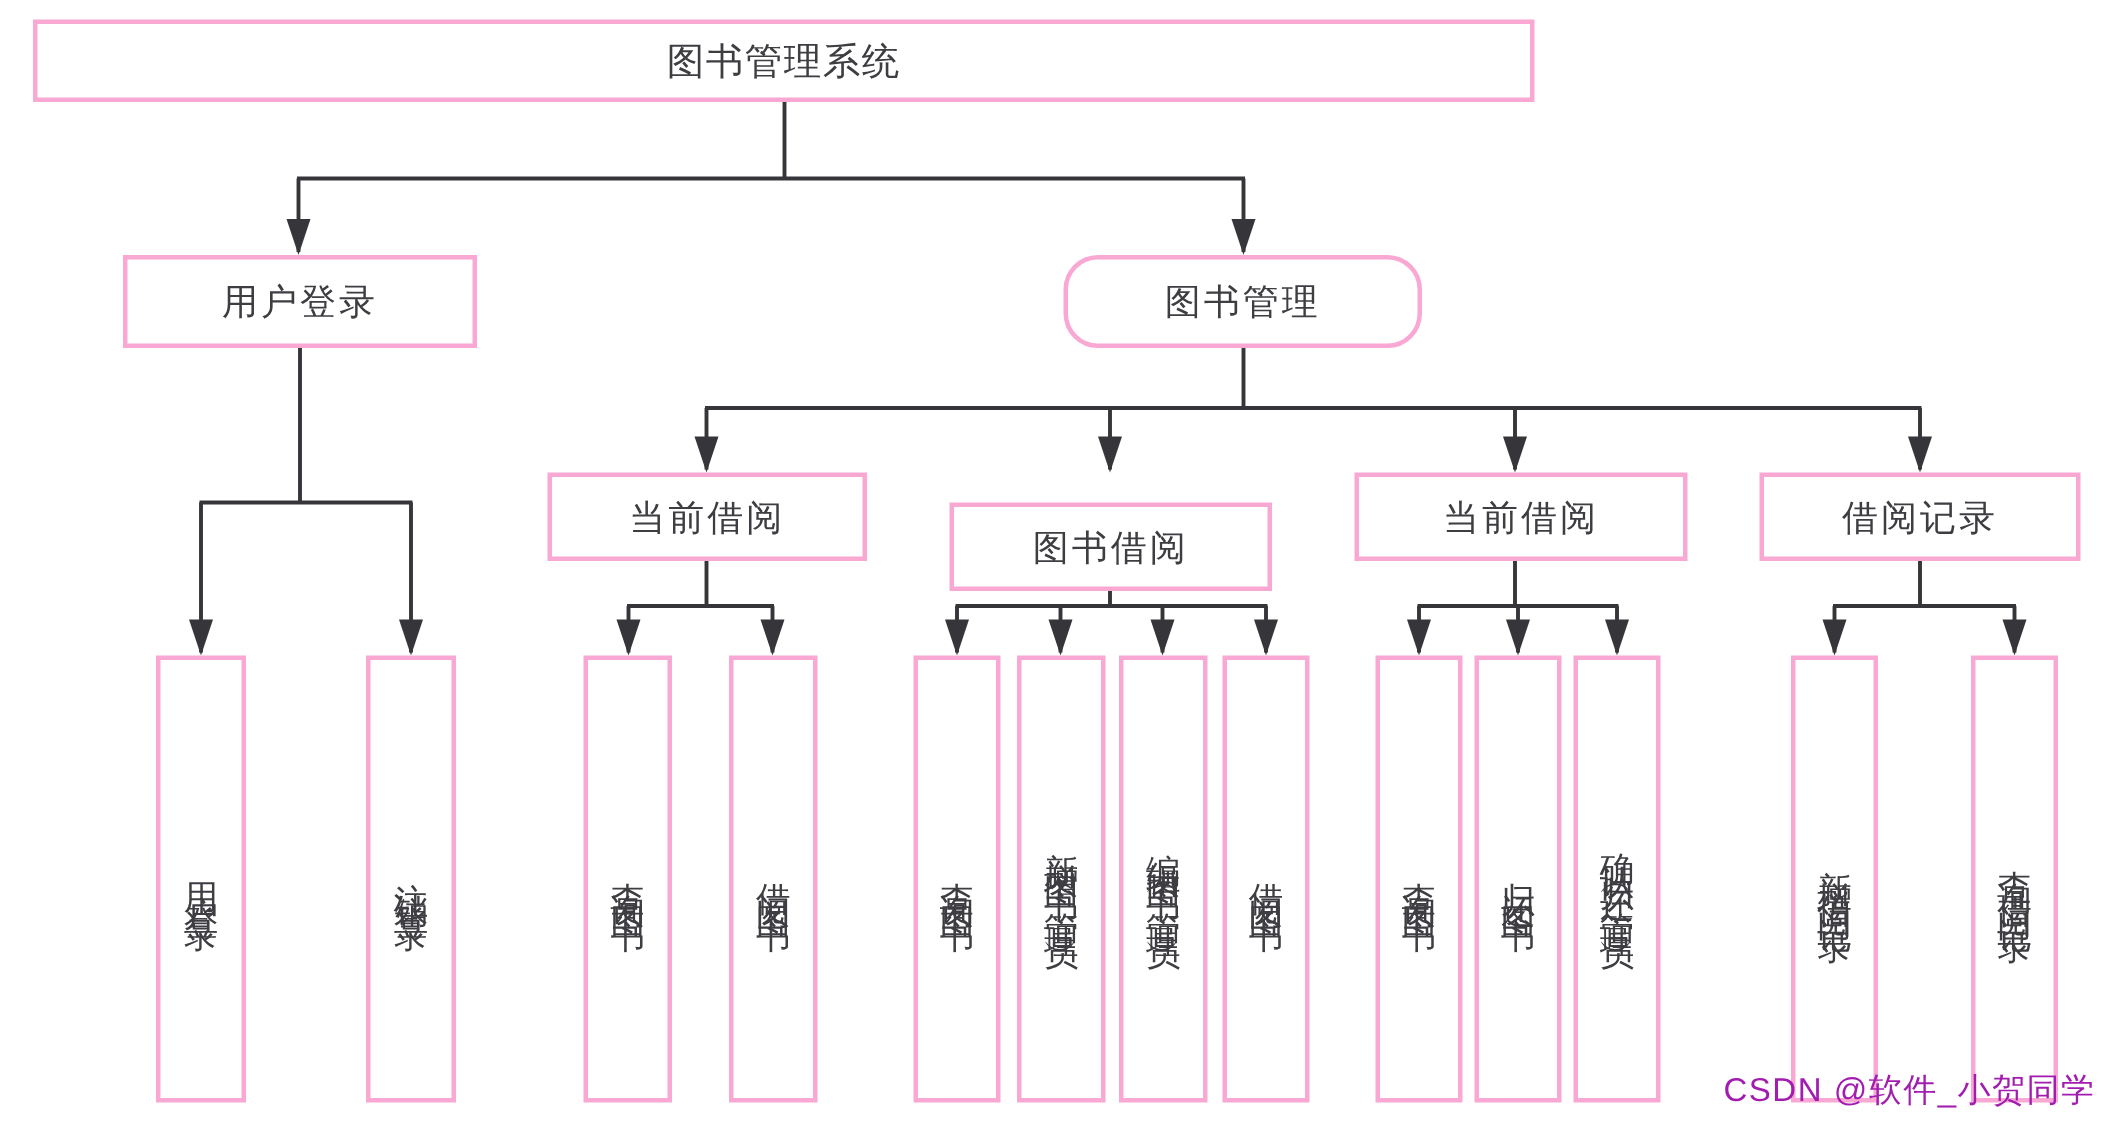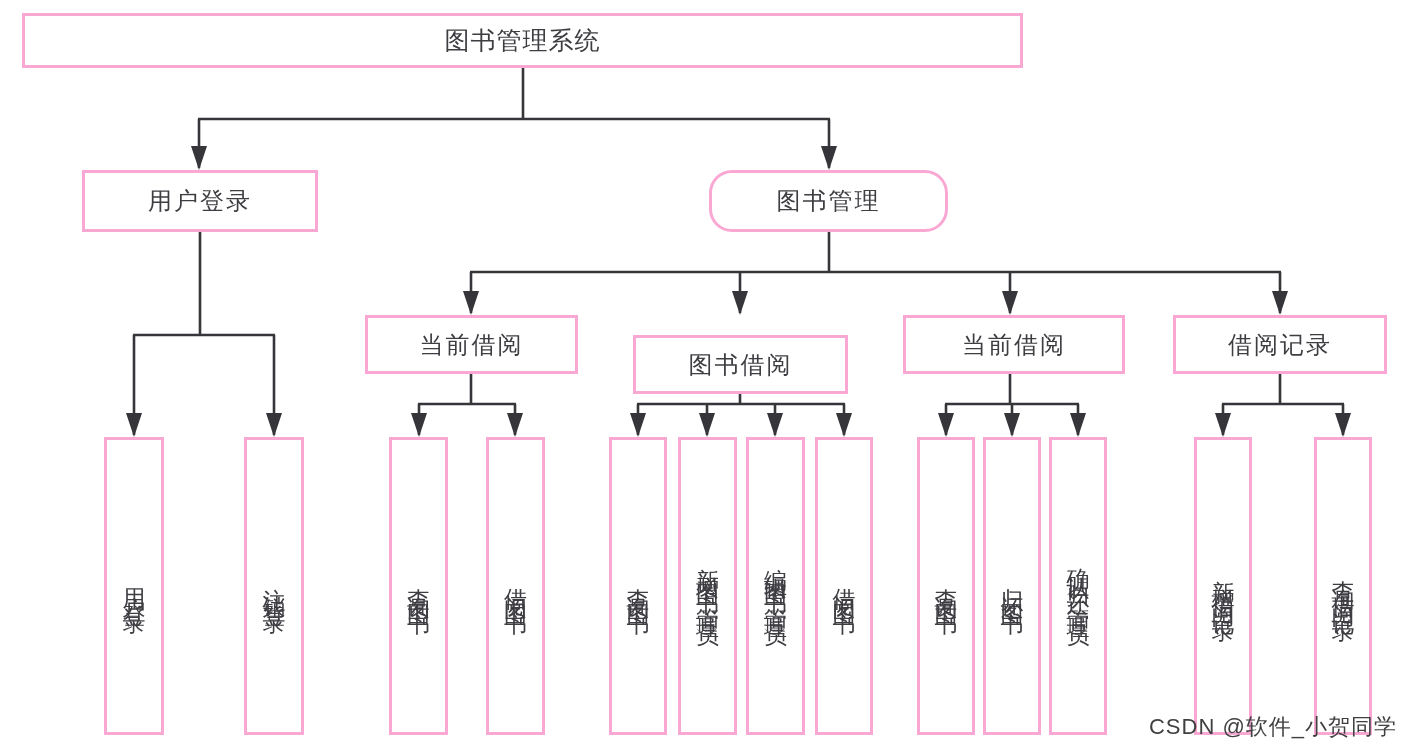"CSDN @软件_小贺同学" .watermark { color: #404040 -> #a21caf }
